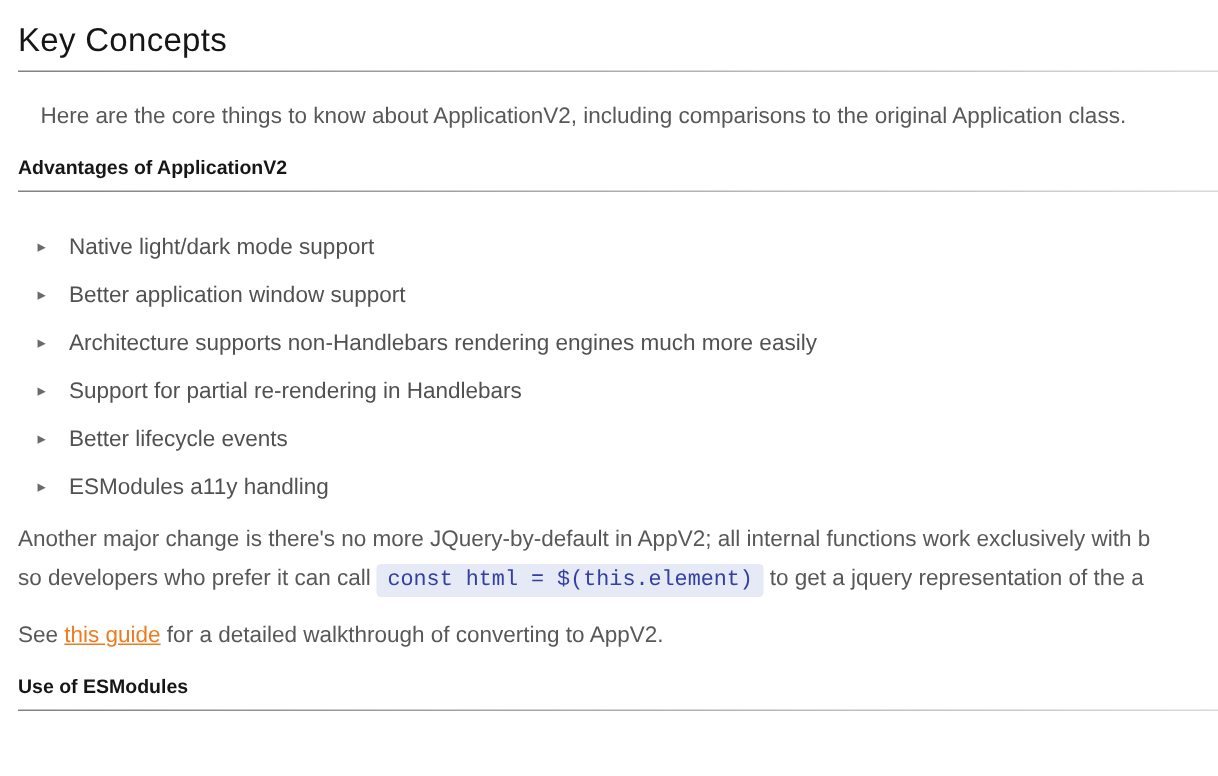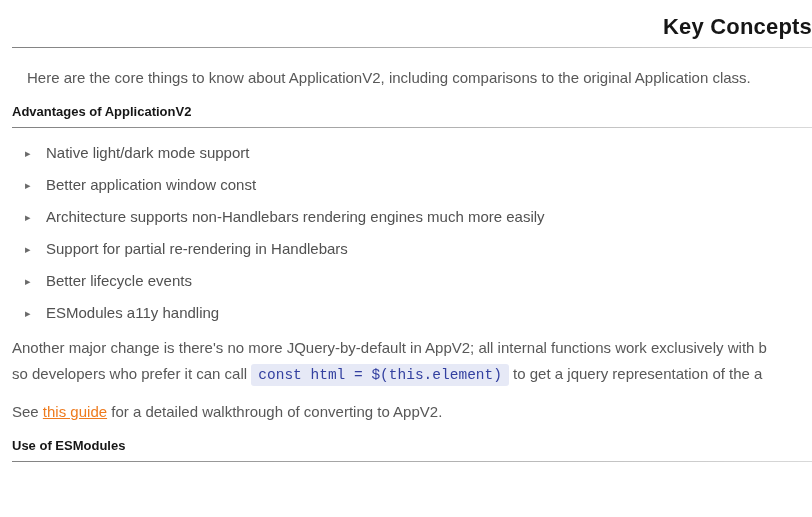"Key Concepts" h1 { font-weight: 700 -> 400; text-align: right -> none }
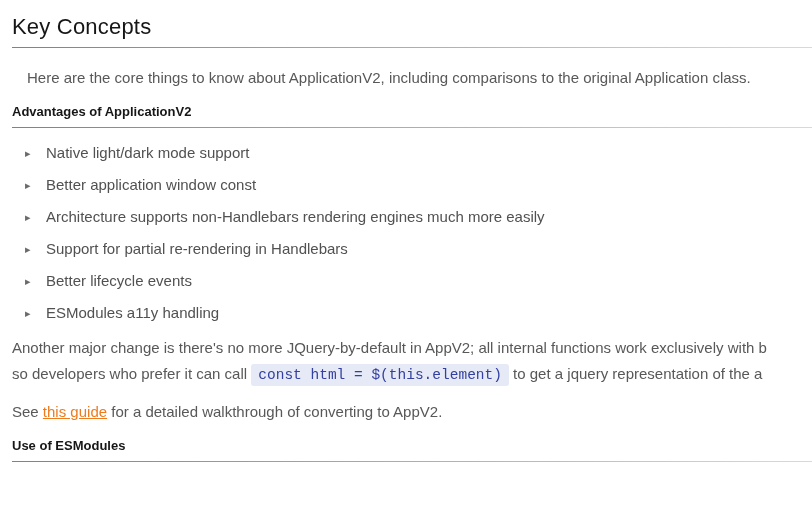"▸ Native light/dark mode support" ul.adv-list { margin: 15px 0 0 0 -> 27px 0 0 0 }
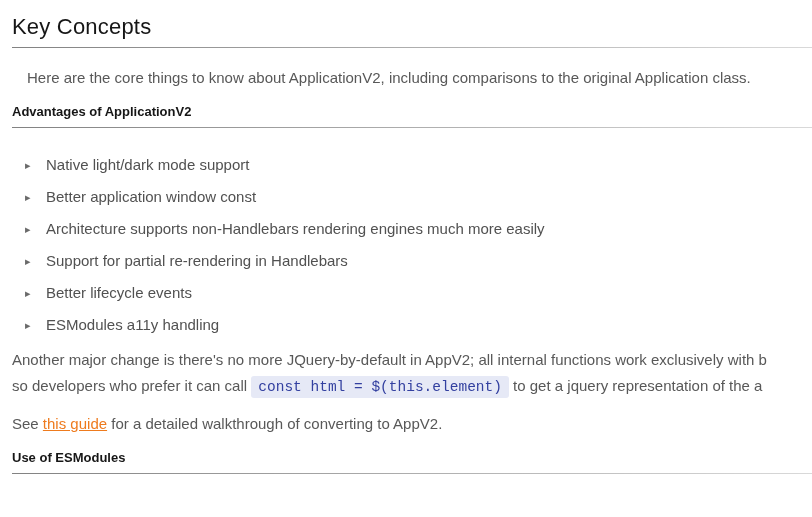"Better application window const" span { text: const -> support }
